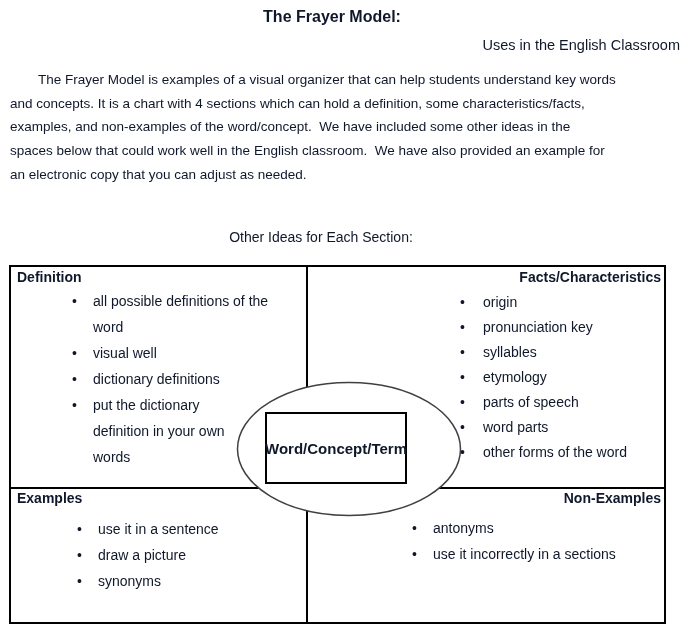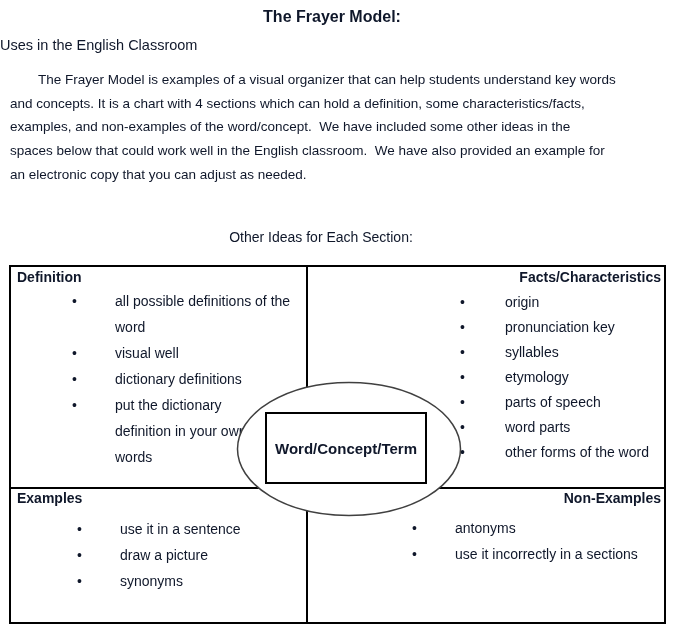"Uses in the English Classroom" .doc-subtitle { text-align: left -> right }
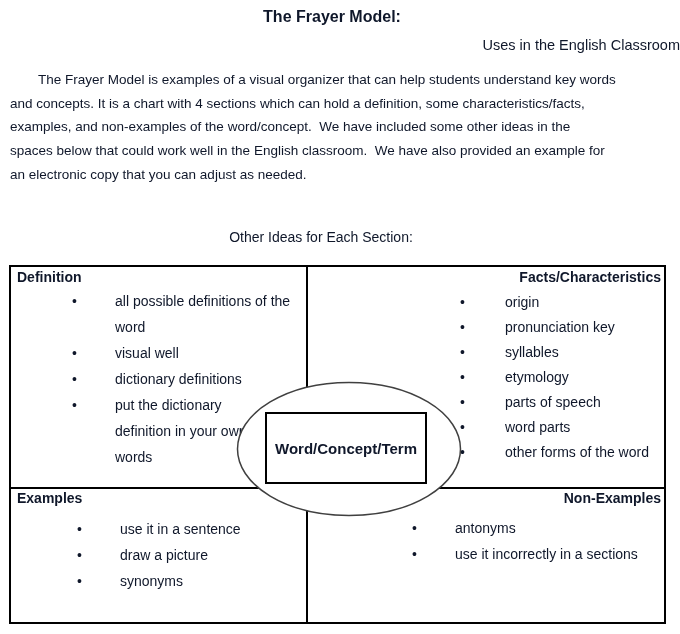"all possible definitions of the" .blist .li { gap: 22px -> none }
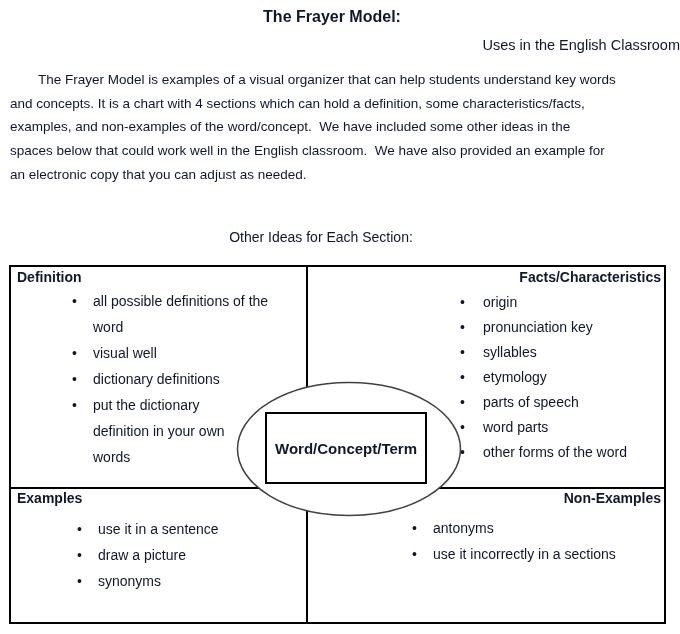"Word/Concept/Term" .center-box { width: 162px -> 142px }
